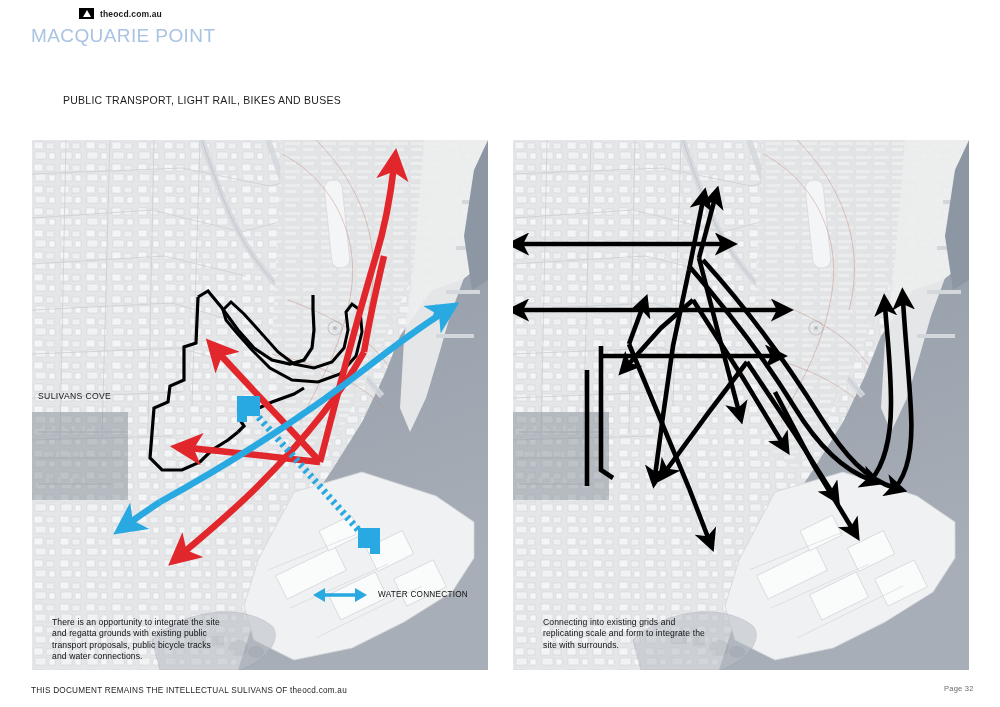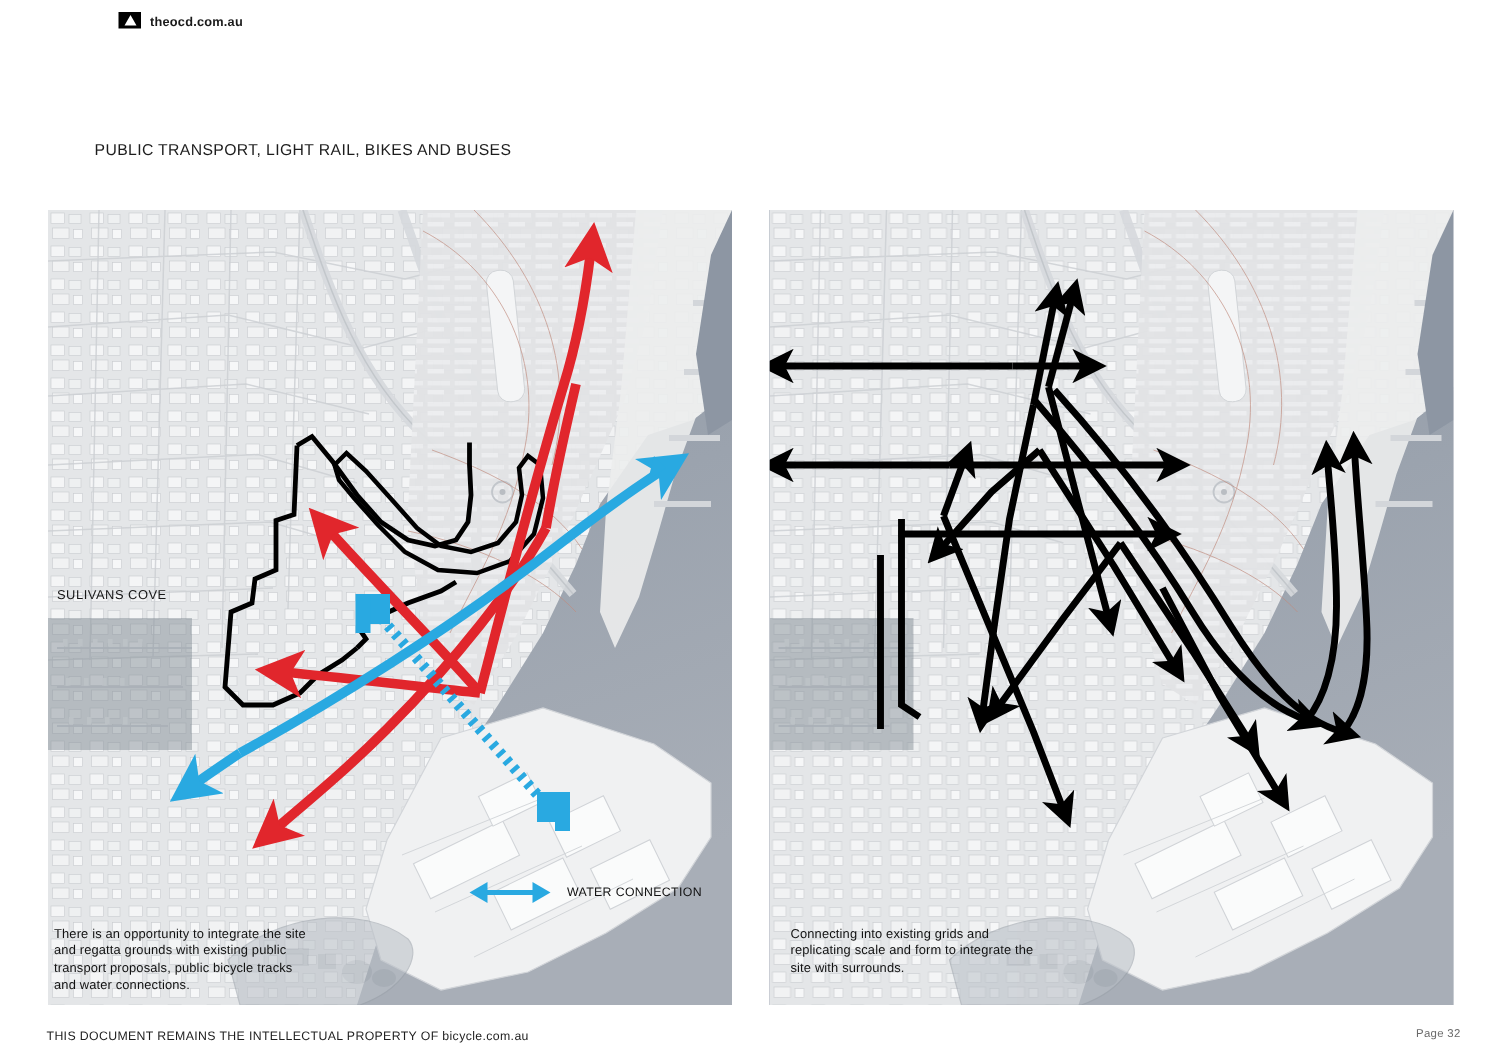"MACQUARIE POINT" div.main-title { html: none -> <div>MACQUARIE POINT</div> }
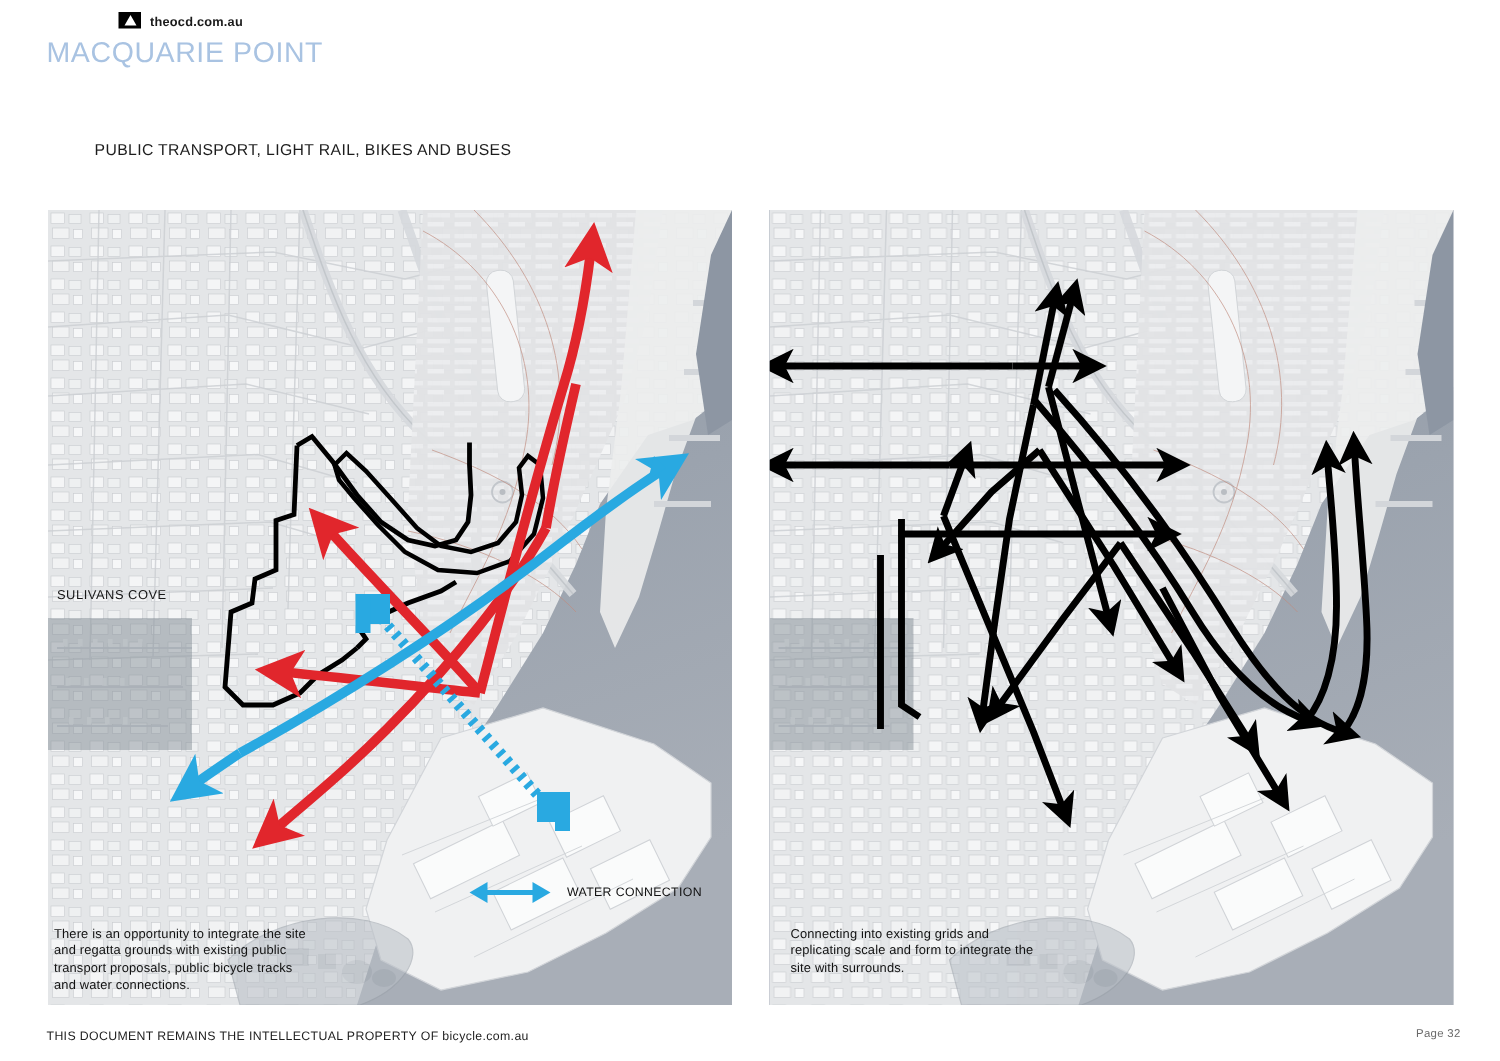"There is an opportunity to" .map-caption { margin-left: none -> 16px }
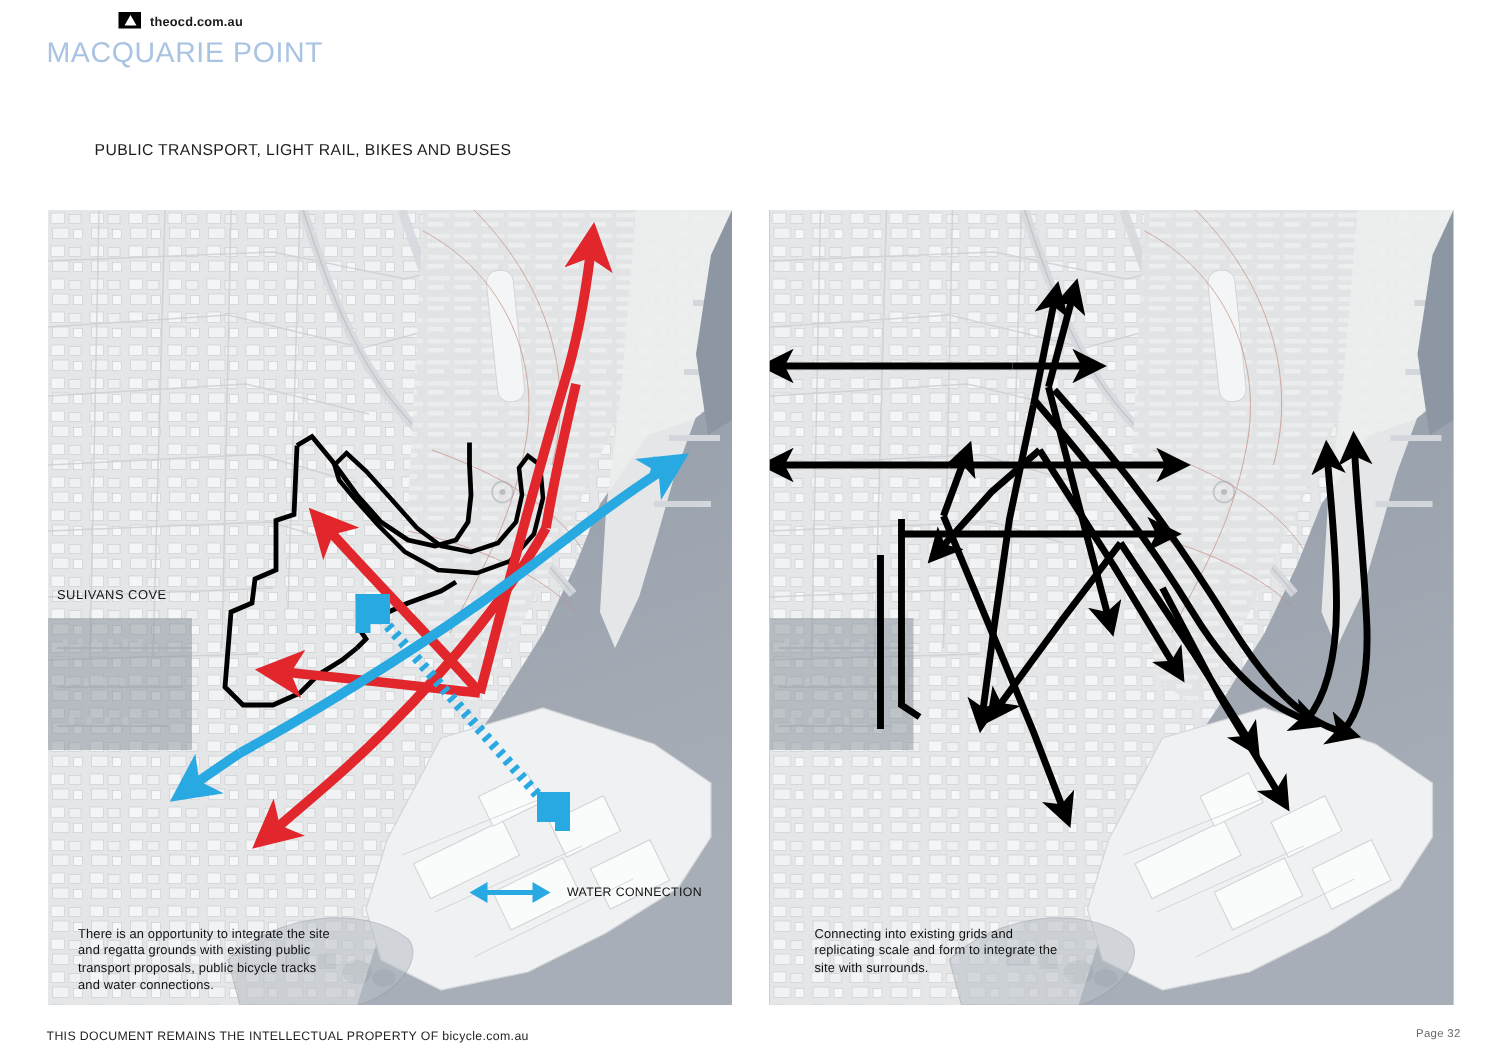"THIS DOCUMENT REMAINS THE INTELLECTUAL" div.footer-left { text: PROPERTY OF  bicycle.com.au -> SULIVANS OF  theocd.com.au }
